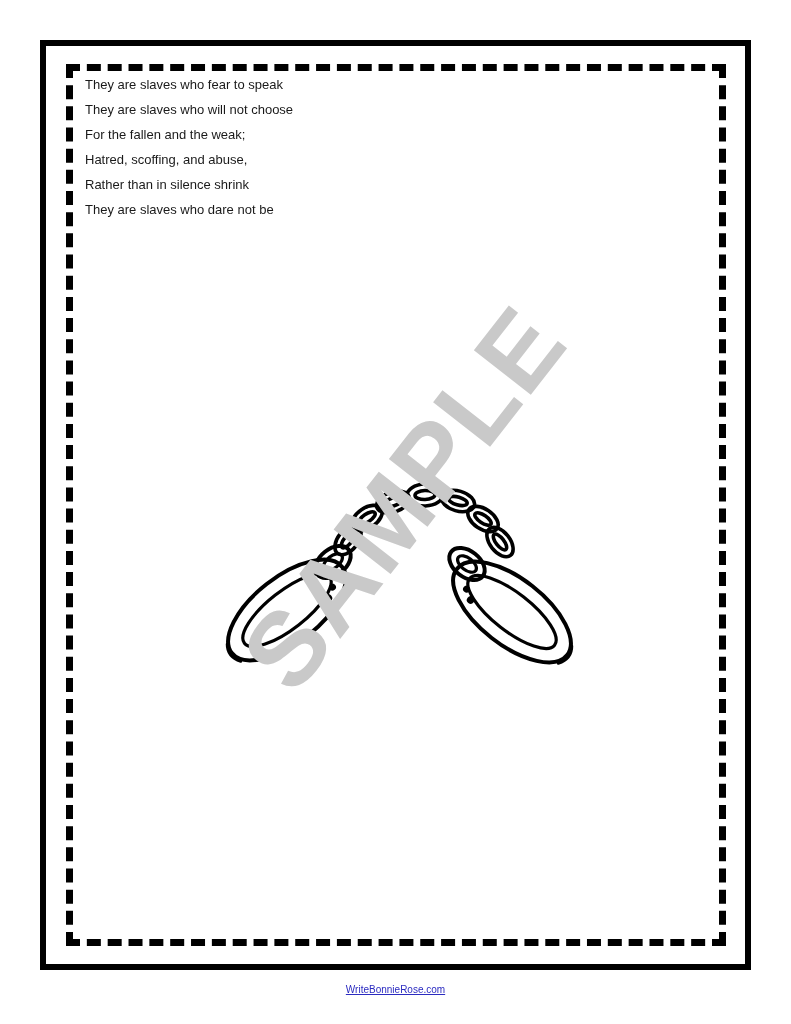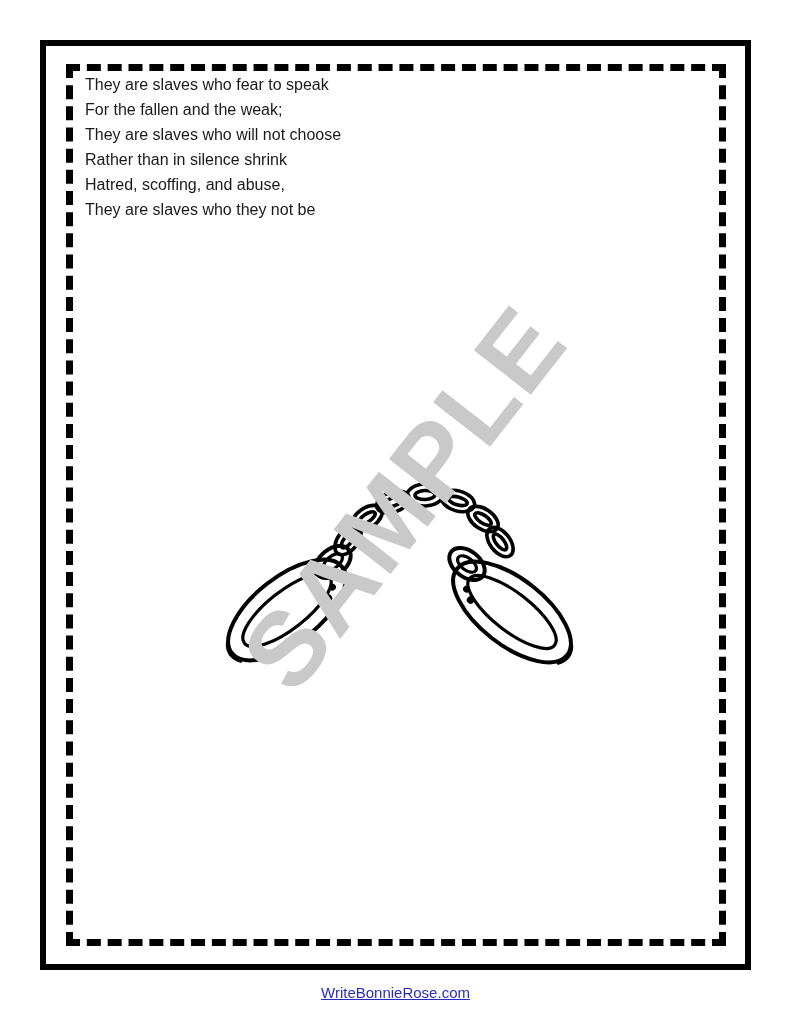"They are slaves who fear" .poem-line { font-size: 16px -> 13px }
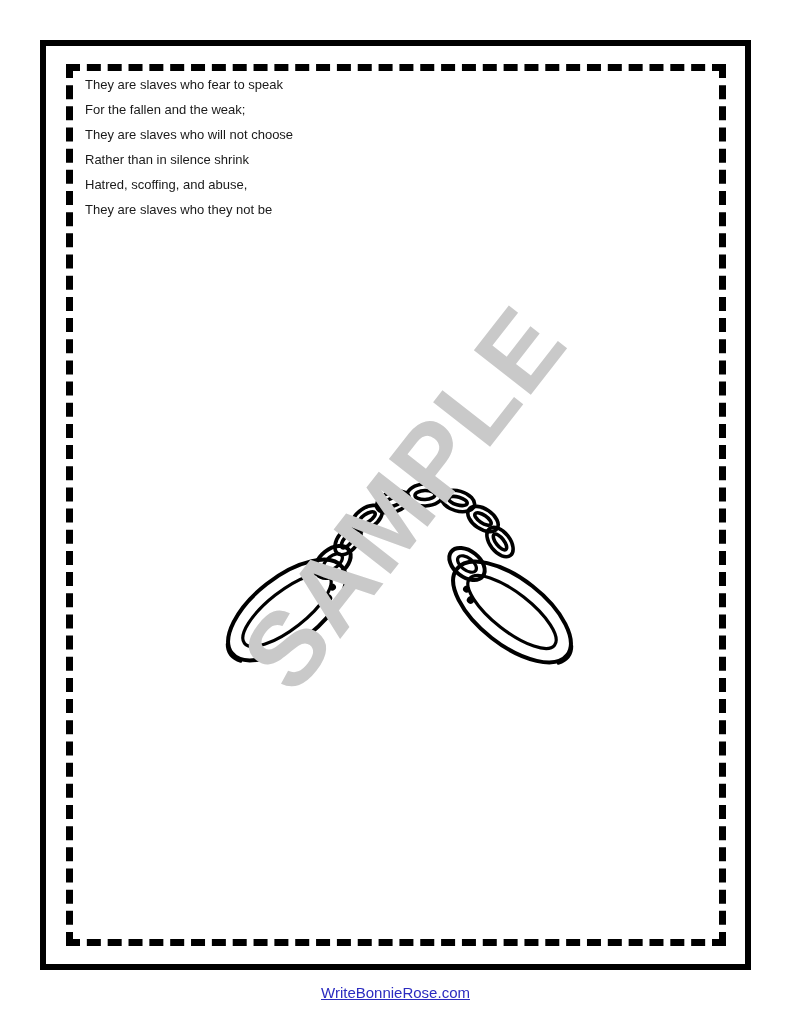"For the fallen and the" div.poem-line { order: before "They are slaves who will" -> after "They are slaves who will" }
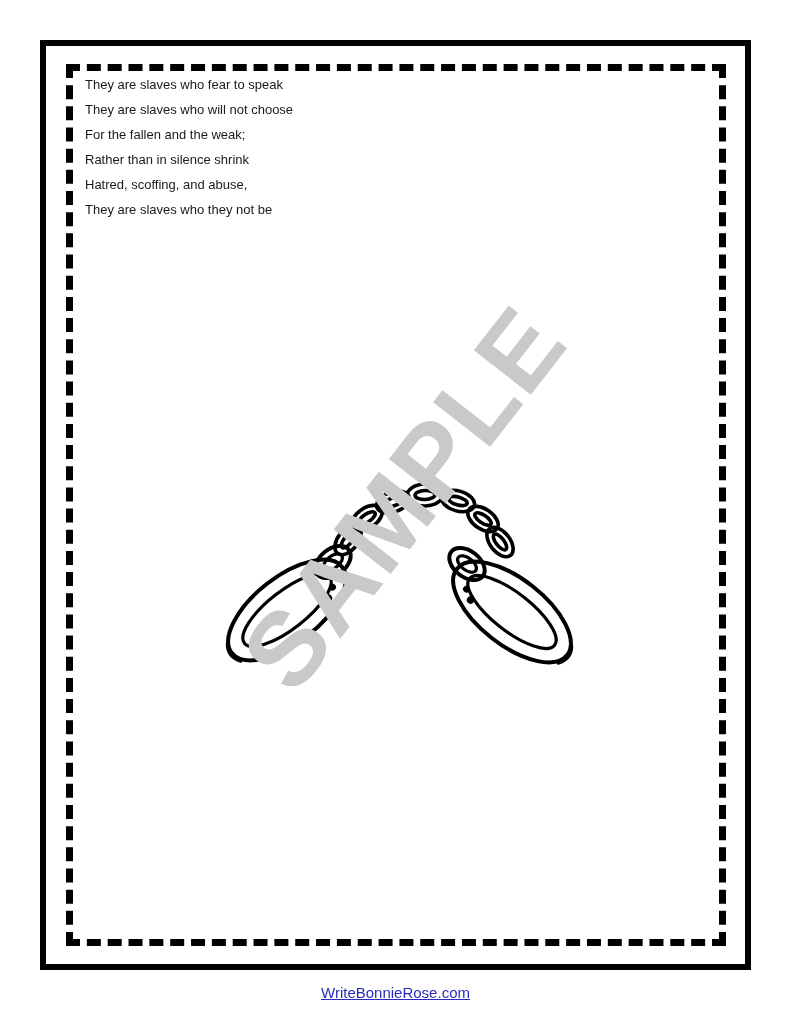"Rather than in silence shrink" div.poem-line { order: before "Hatred, scoffing, and abuse," -> after "Hatred, scoffing, and abuse," }
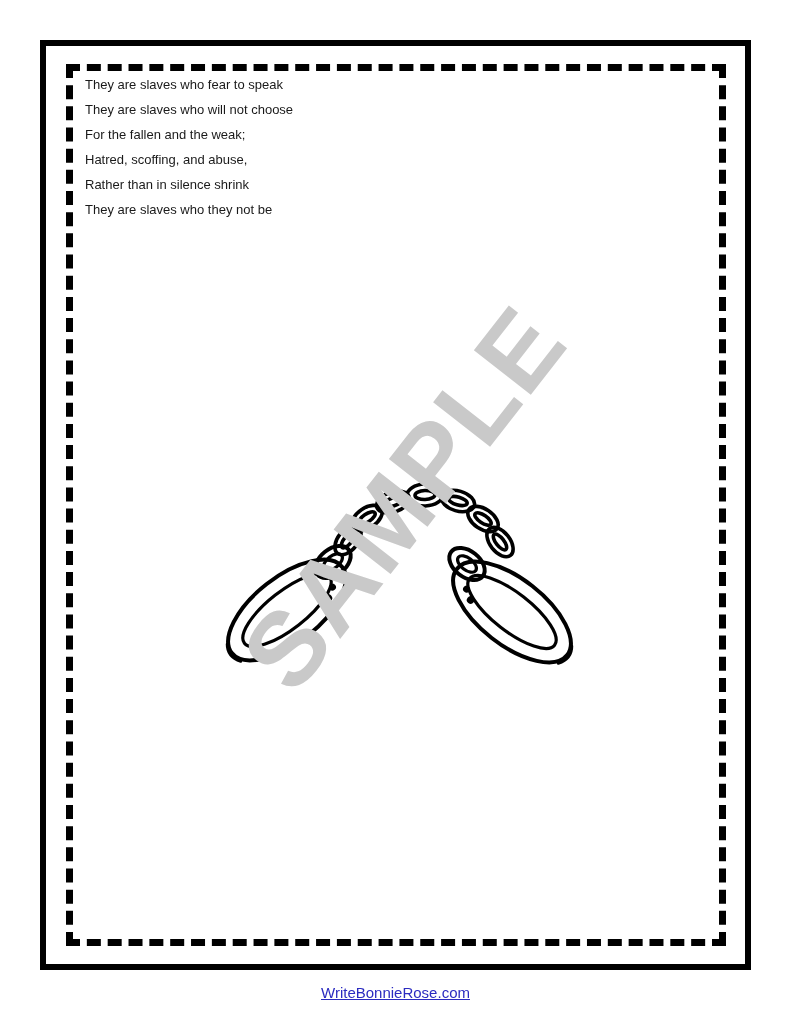"They are slaves who they" div.poem-line { text: they -> dare }
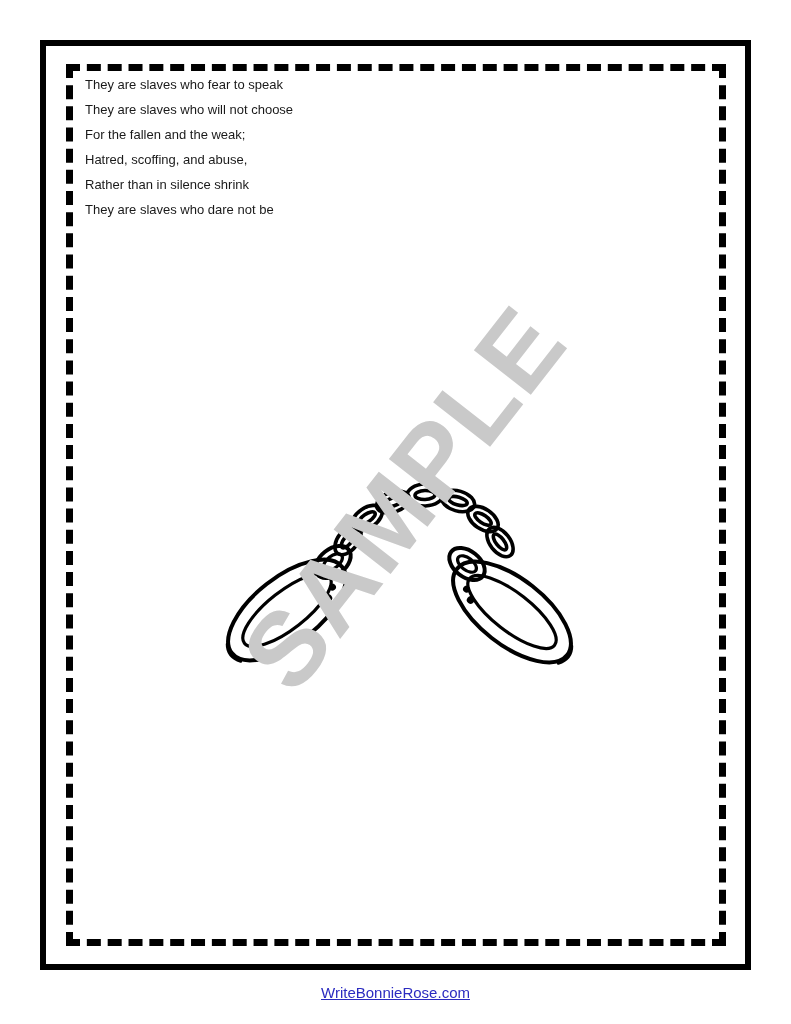"WriteBonnieRose.com" .footer-link { font-size: 15px -> 10px }
